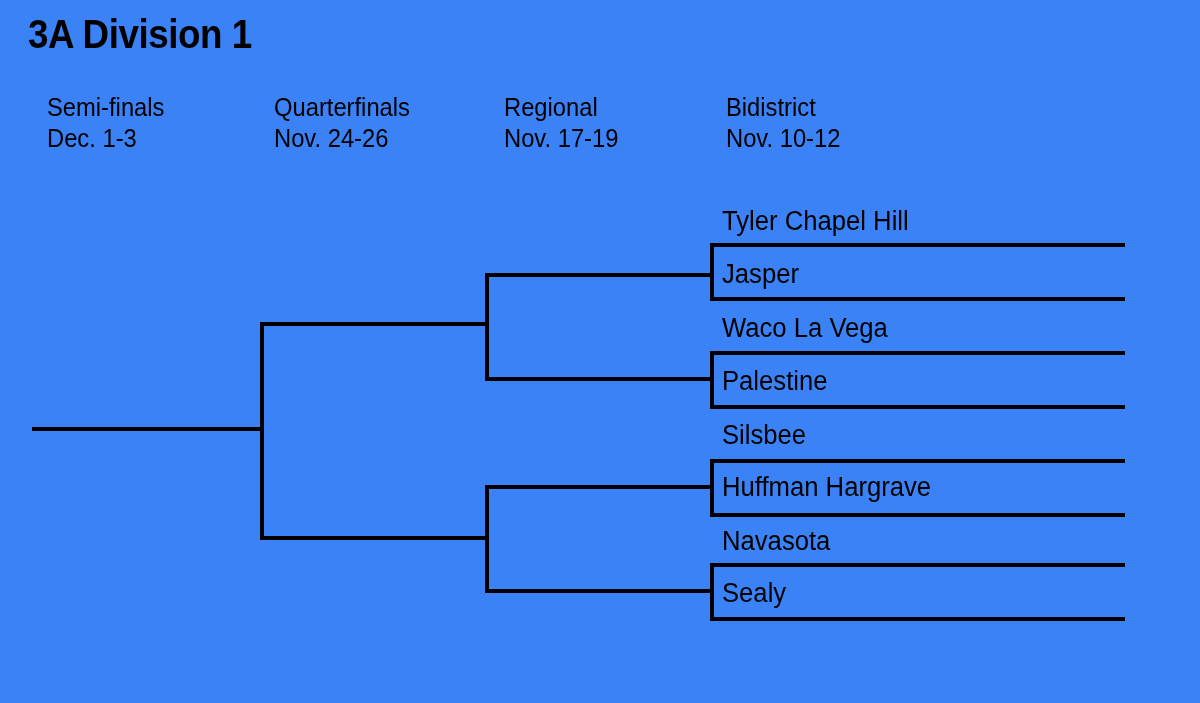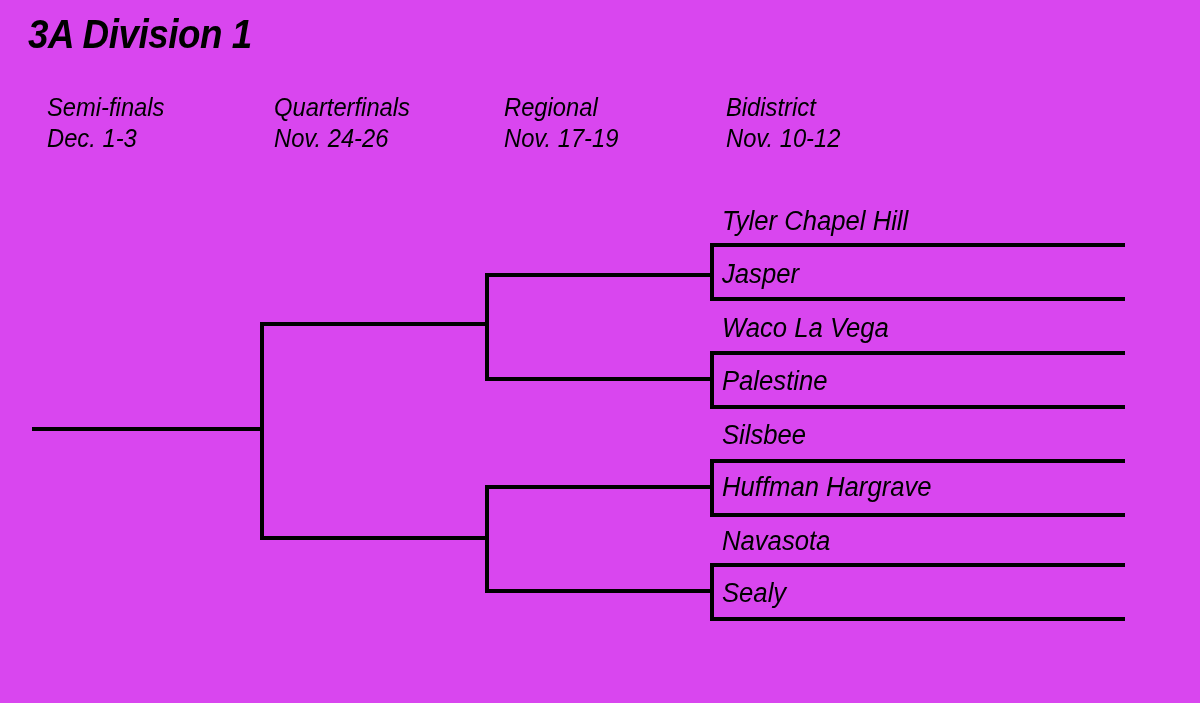"3A Division 1" #page { background: #d946ef -> #3b82f6; font-style: italic -> none }
